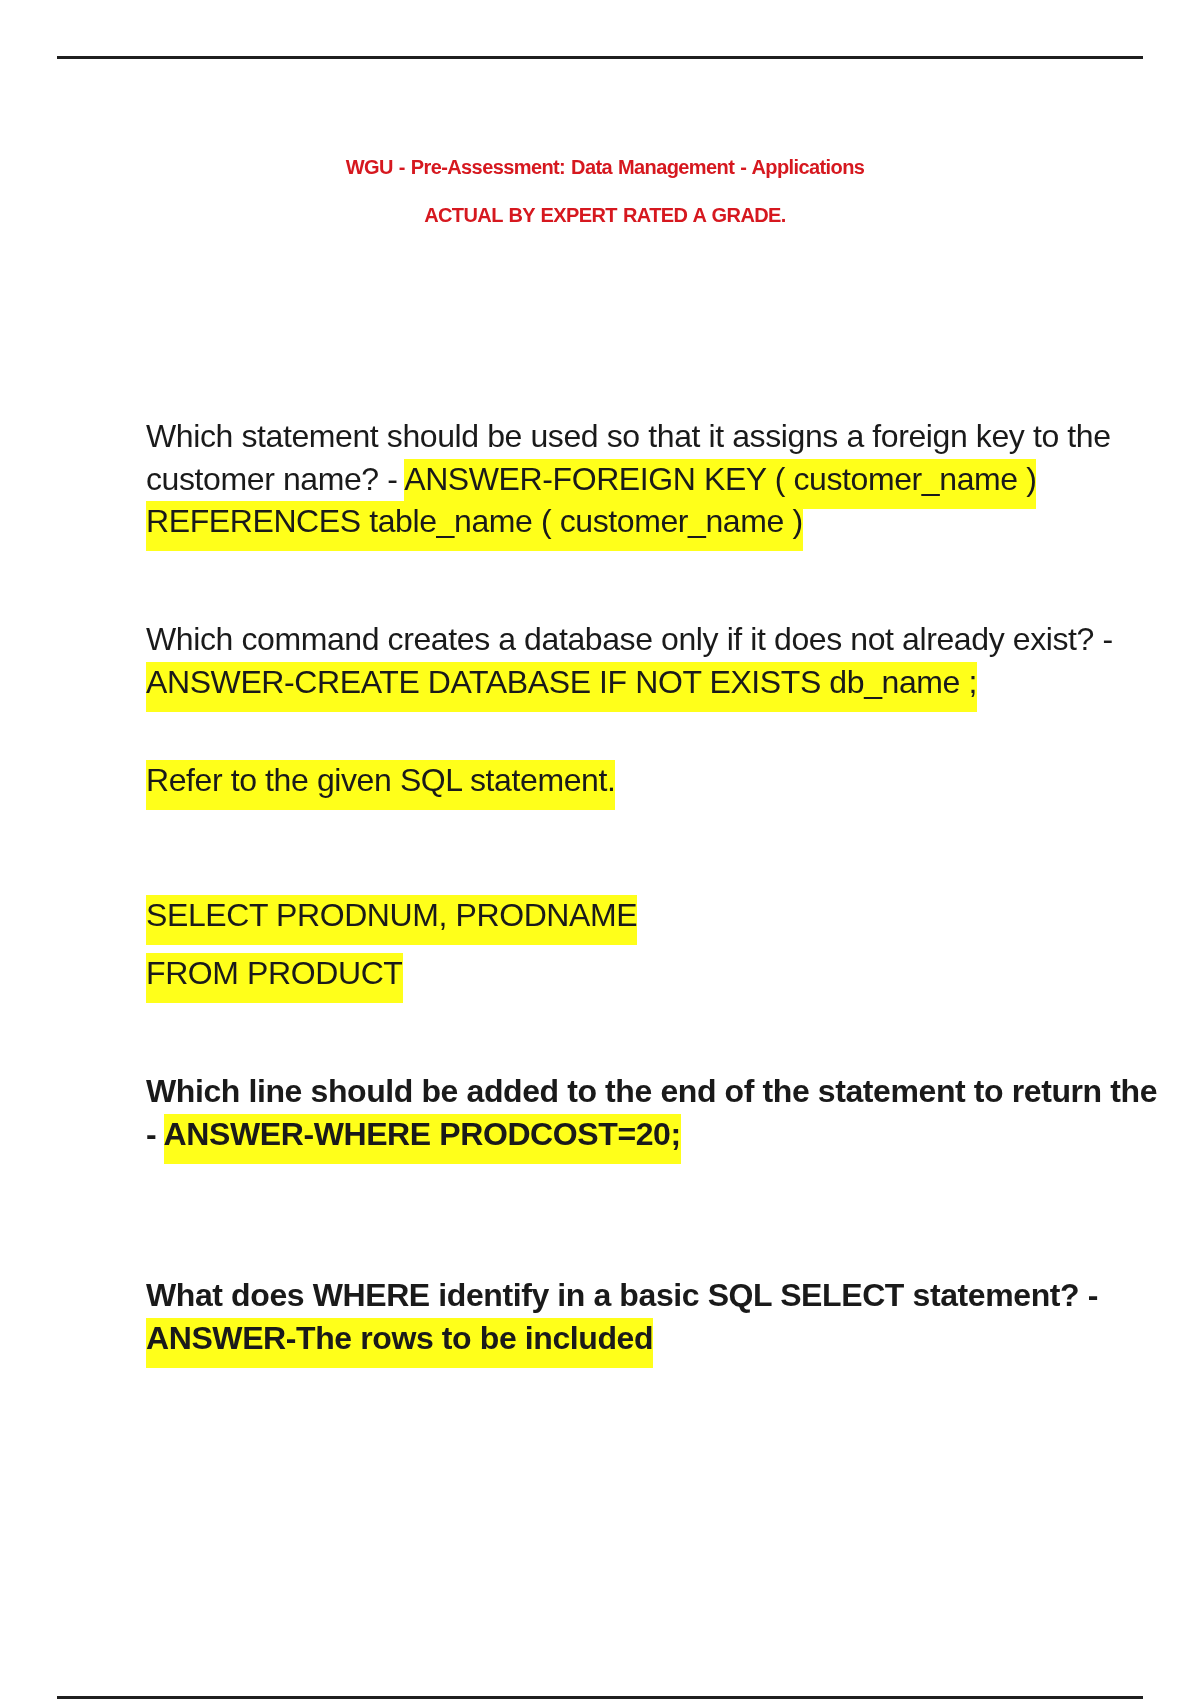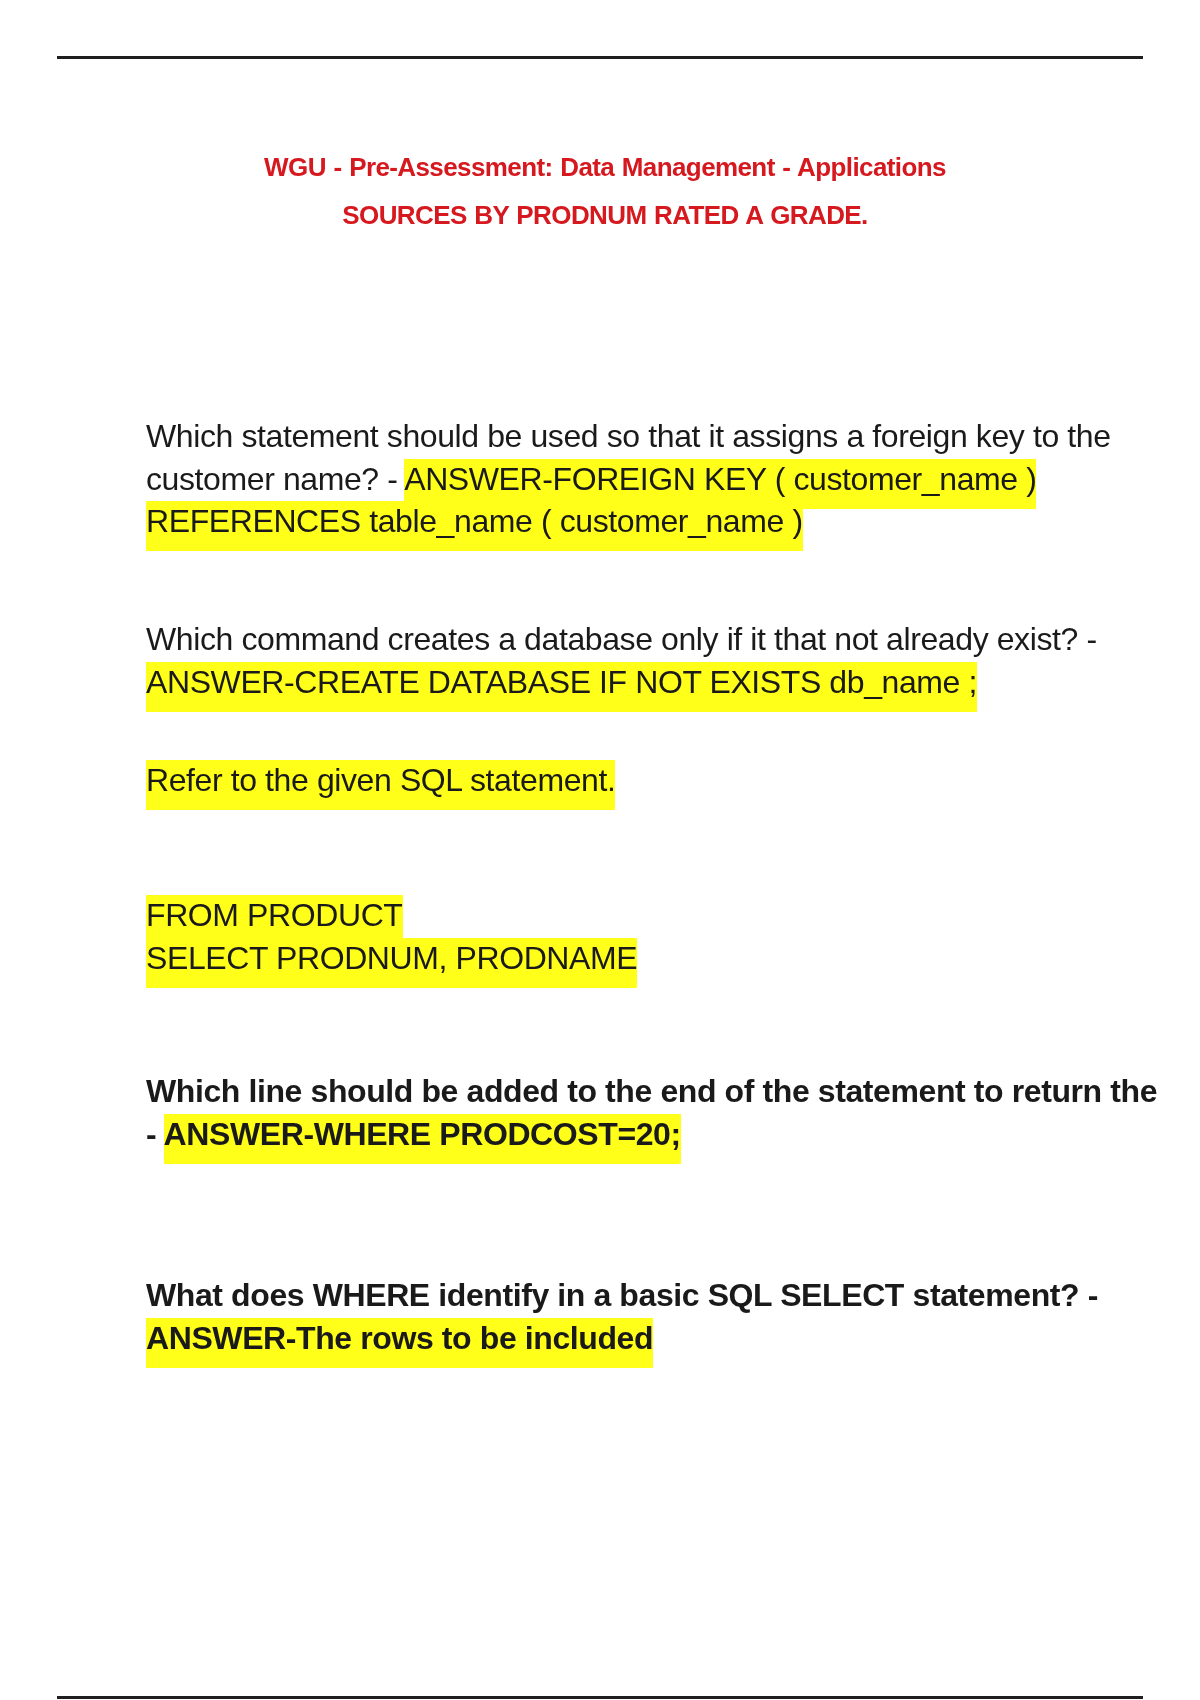"WGU - Pre-Assessment: Data Management" .title { font-size: 26px -> 20px }
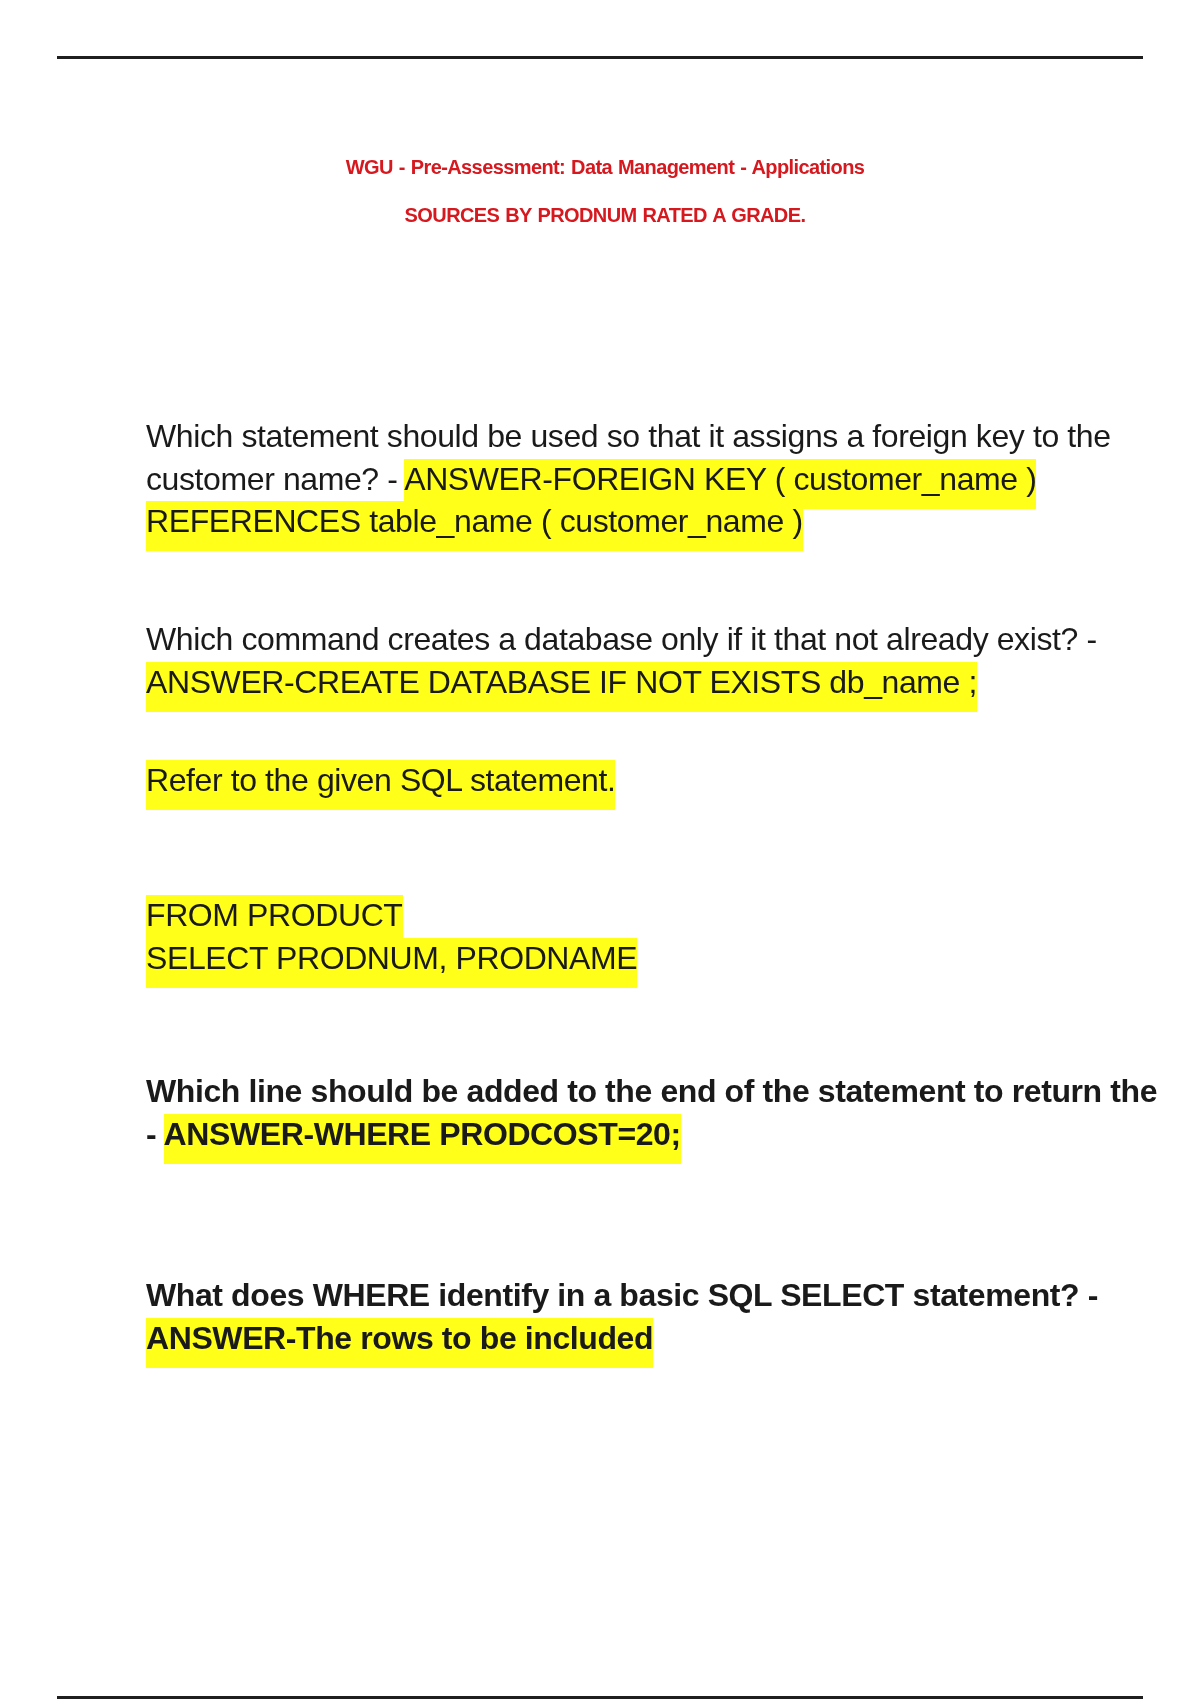"SOURCES BY PRODNUM RATED A" span { text: SOURCES  BY PRODNUM -> ACTUAL  BY EXPERT }
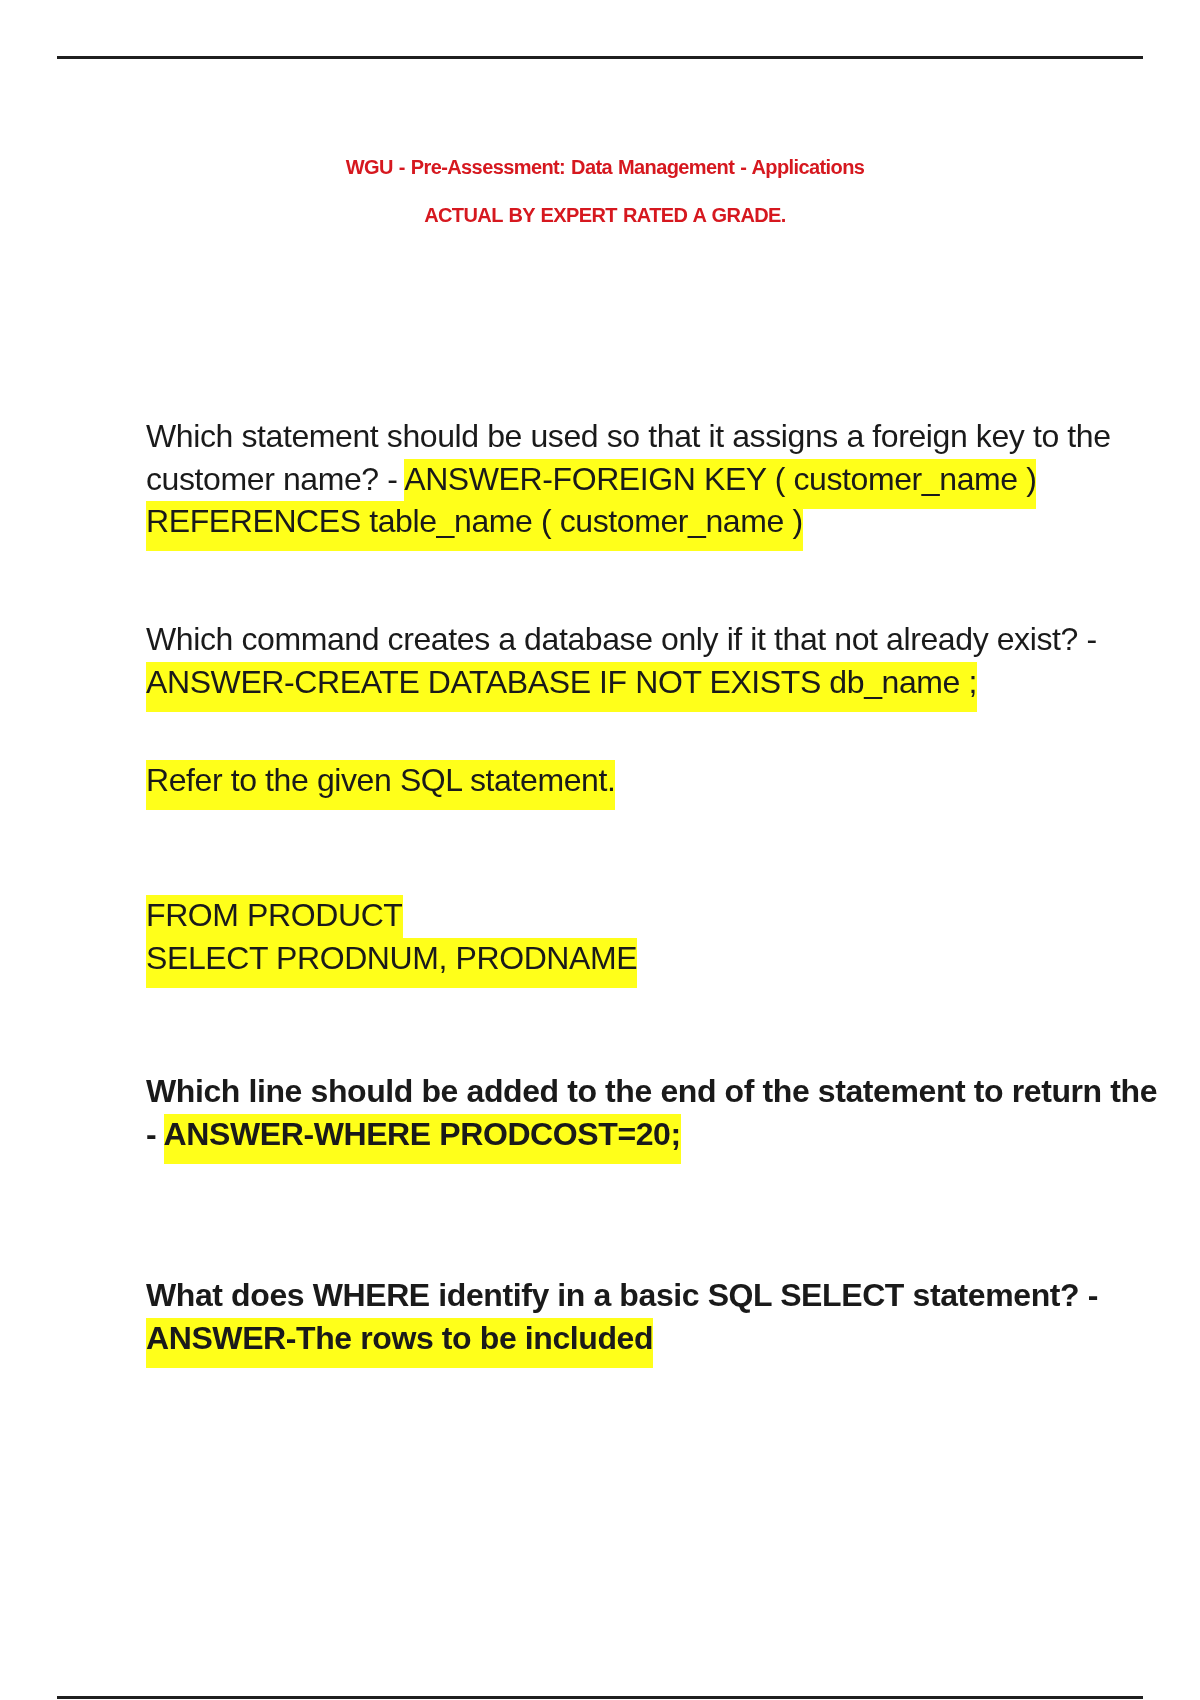"Which command creates a database" span.line { text: that -> does }
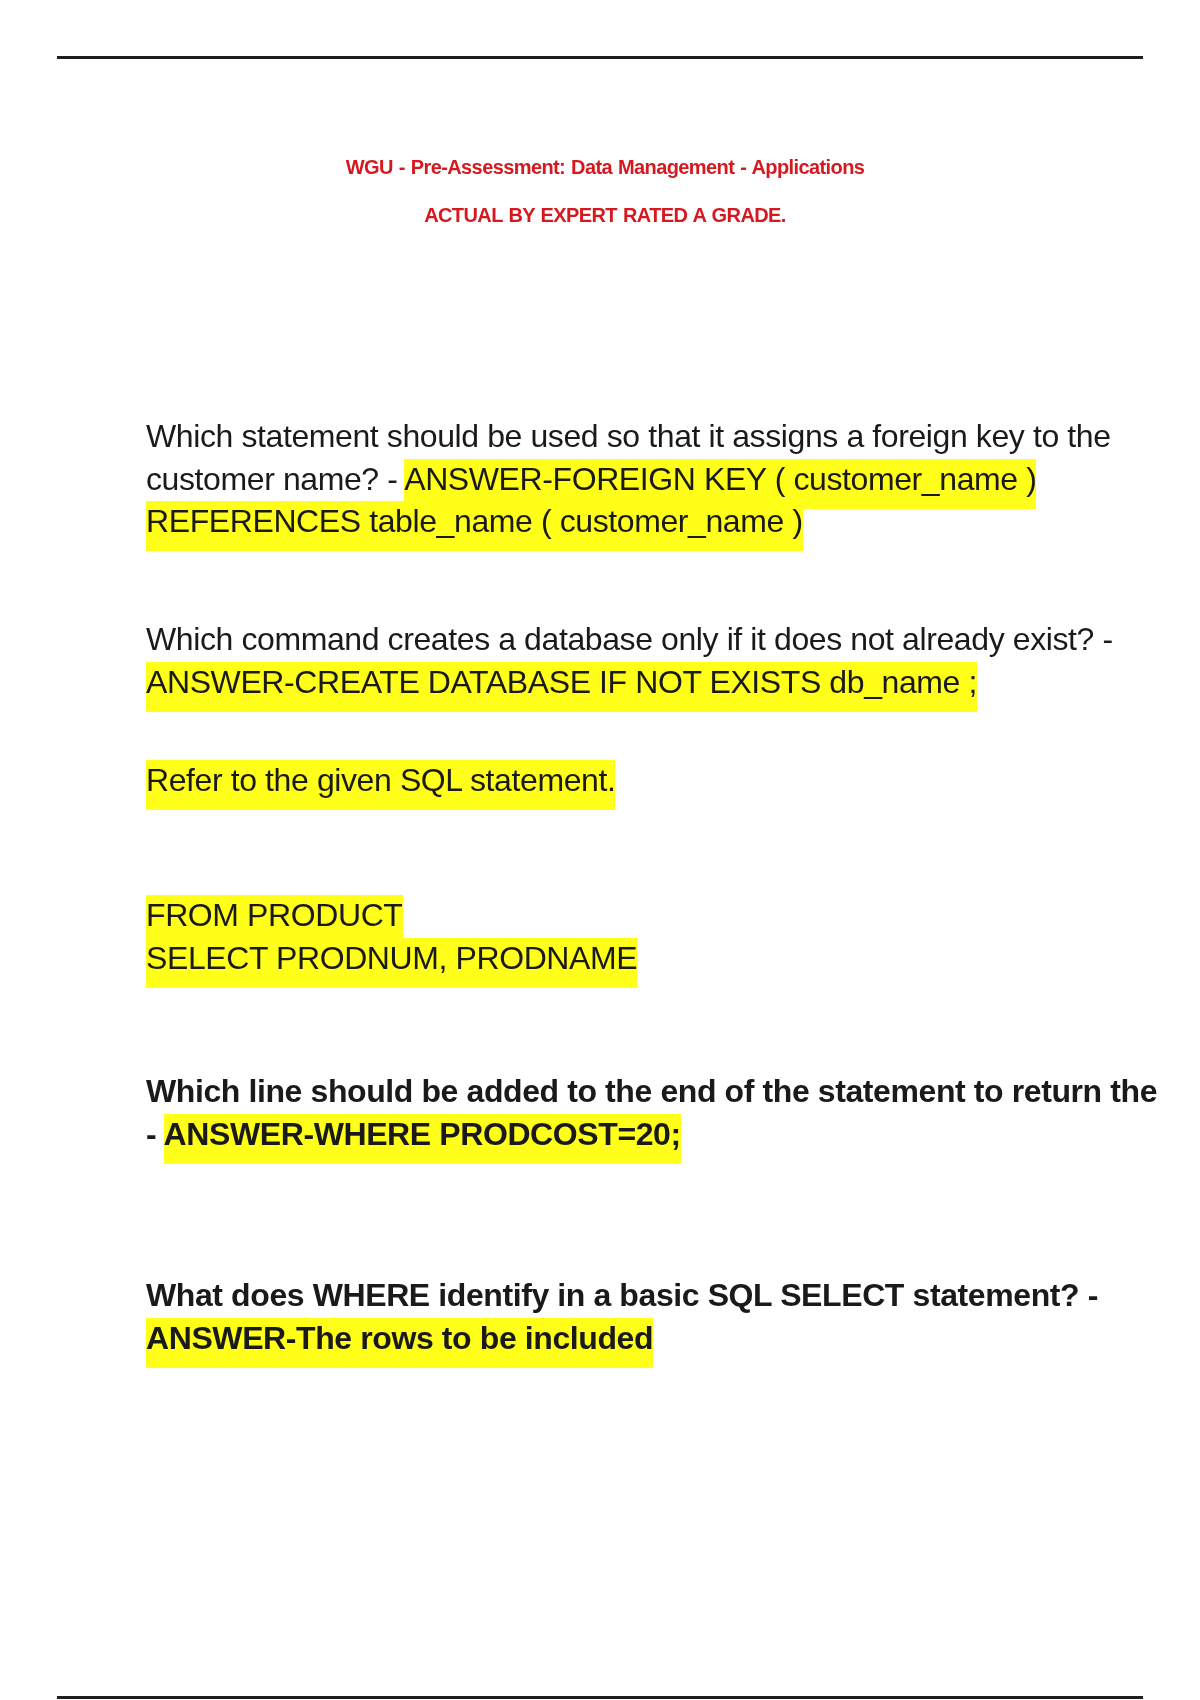"FROM PRODUCT" span.line { order: before "SELECT PRODNUM, PRODNAME" -> after "SELECT PRODNUM, PRODNAME" }
